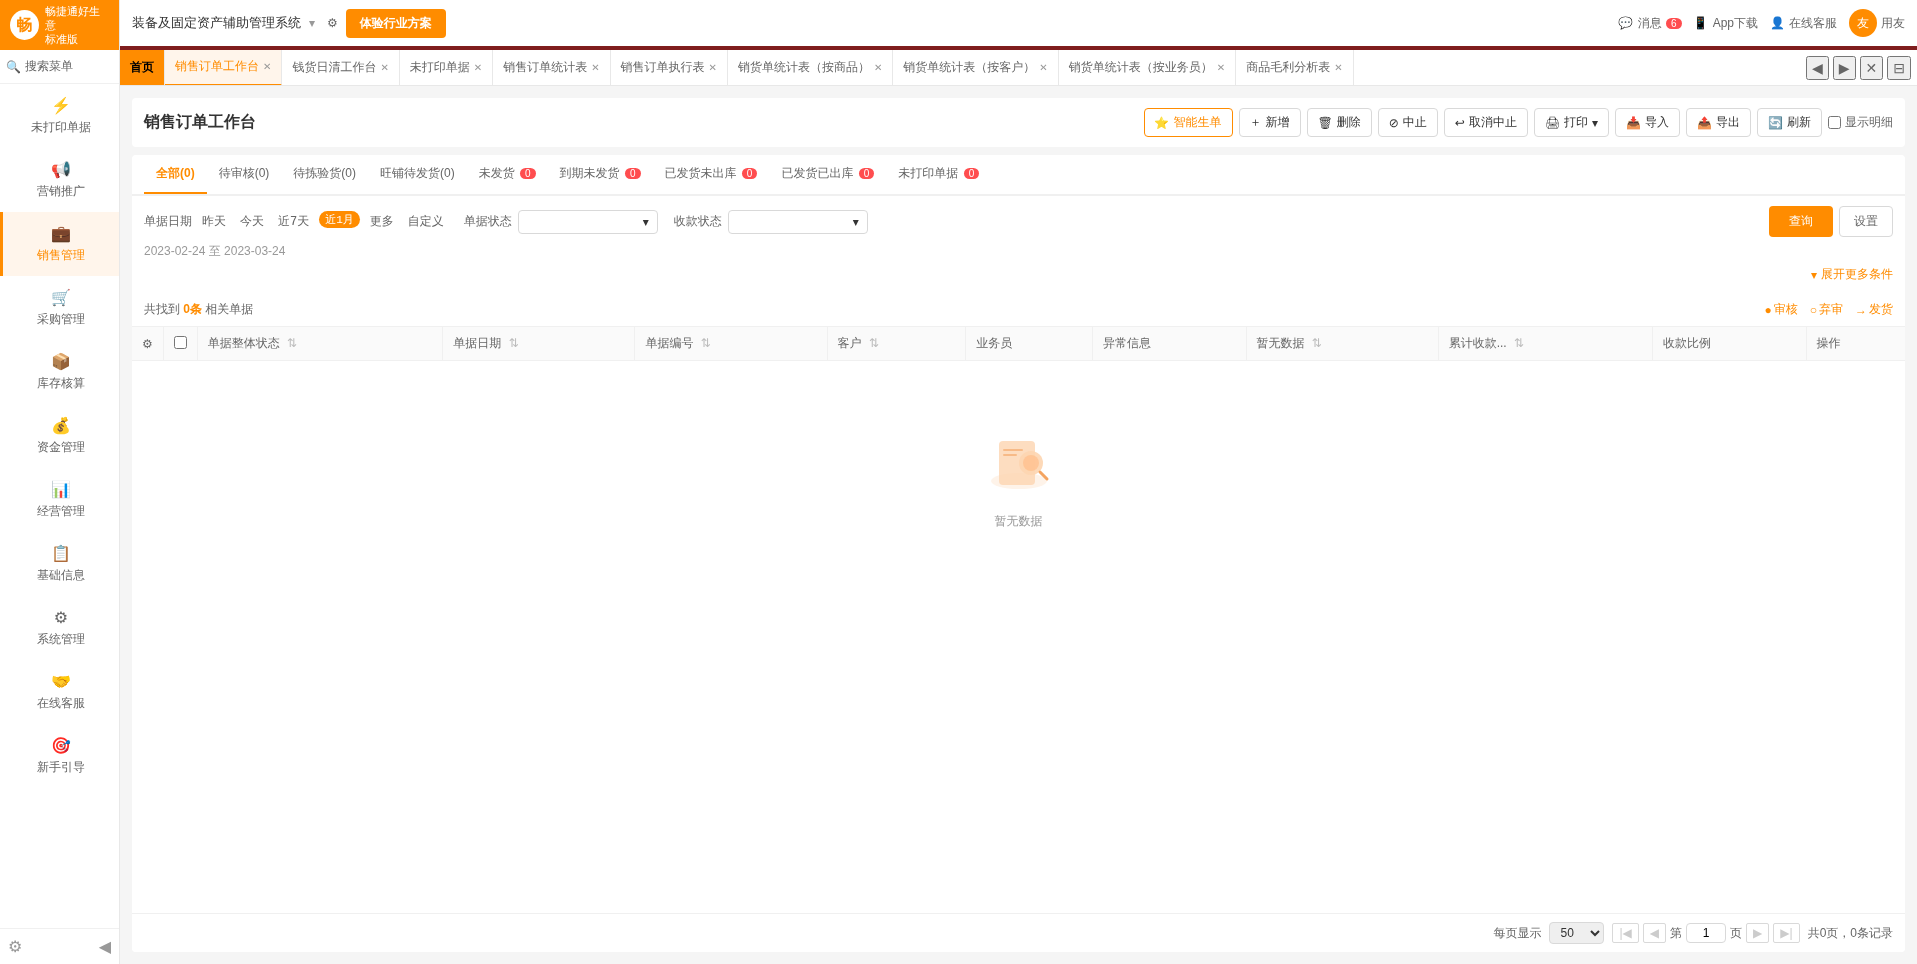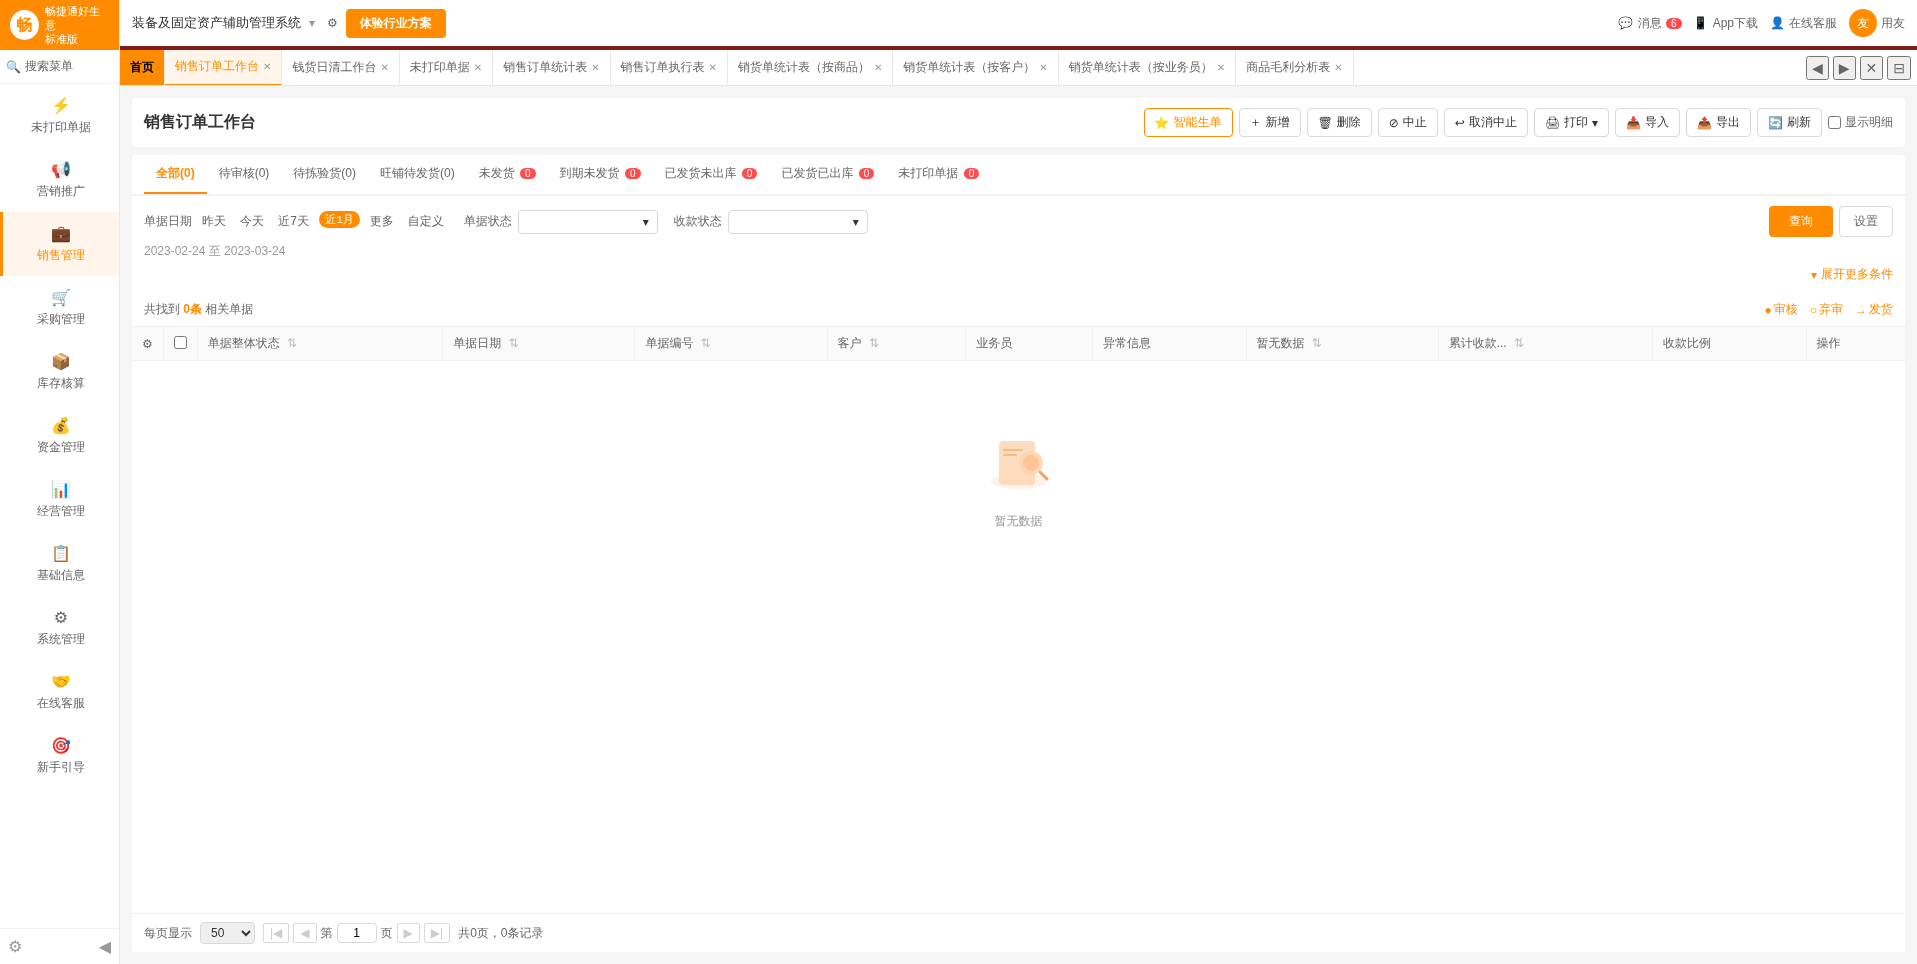"每页显示" .pagination { justify-content: none -> flex-end }
